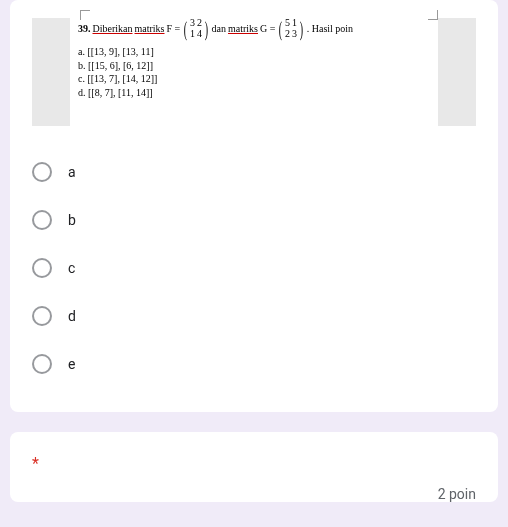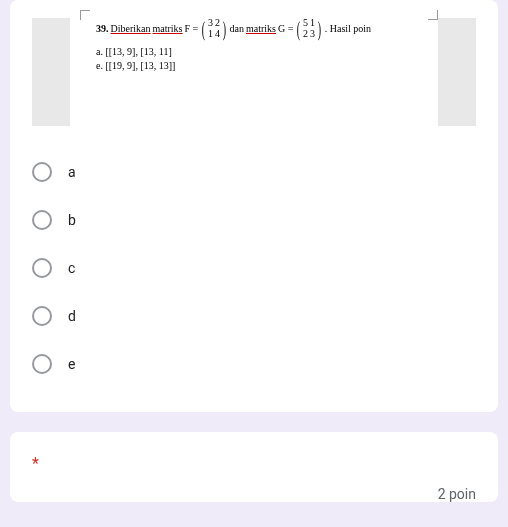"39." .qimg-content { padding: 0 26px -> 0 8px }
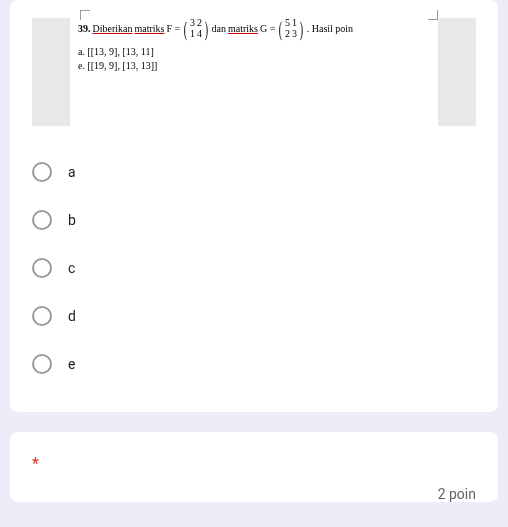"b. [[15, 6], [6, 12]]" div { html: none -> <div>b. [[15, 6], [6, 12]]</div> }
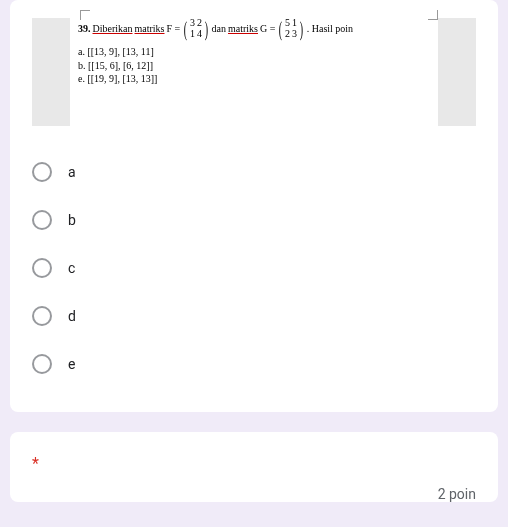"c. [[13, 7], [14, 12]]" div { html: none -> <div>c. [[13, 7], [14, 12]]</div> }
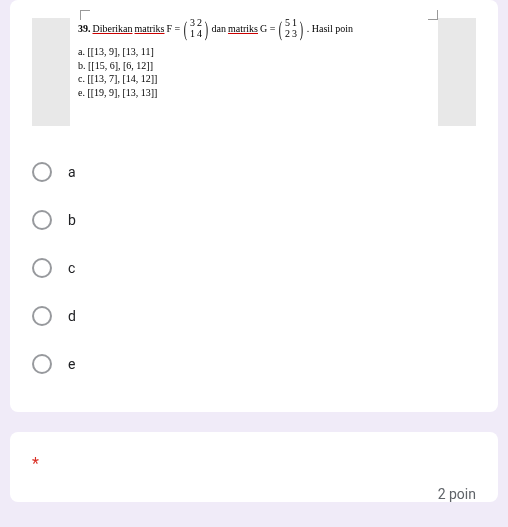"d. [[8, 7], [11, 14]]" div { html: none -> <div>d. [[8, 7], [11, 14]]</div> }
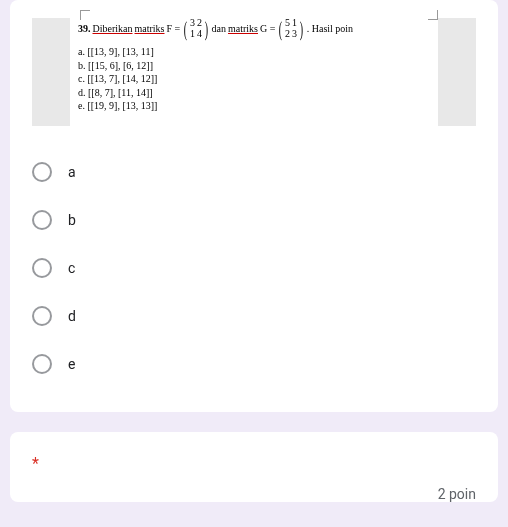"e. [[19, 9], [13, 13]]" div { html: <div>e. [[19, 9], [13, 13]]</div> -> none }
